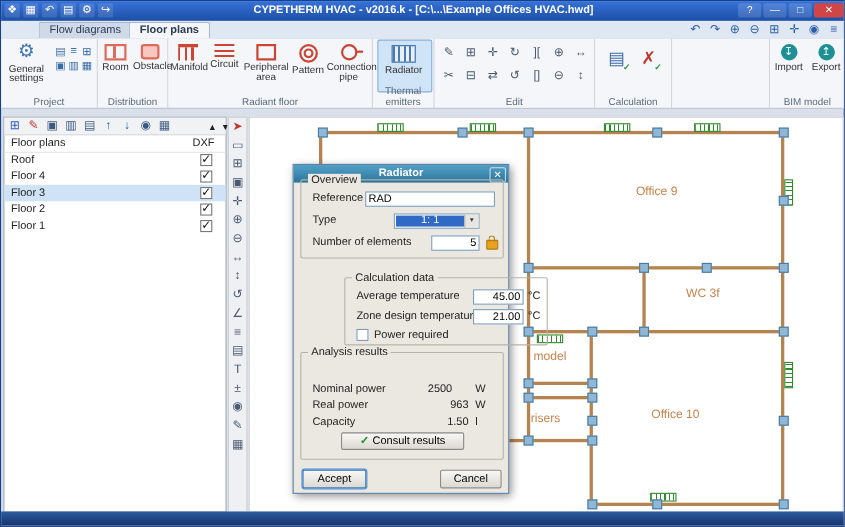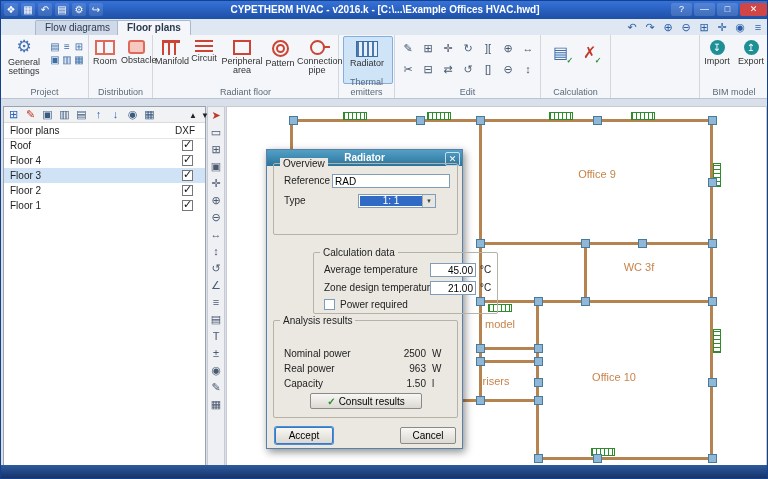"Number of elements" div.drow { html: none -> <div> <span>Number of elements</span> <input> <span></span> </div> }
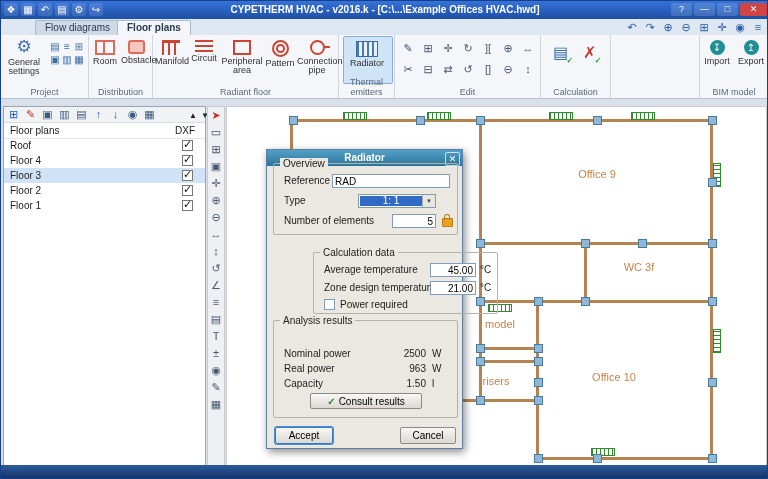"2500" span { text-align: right -> center }
